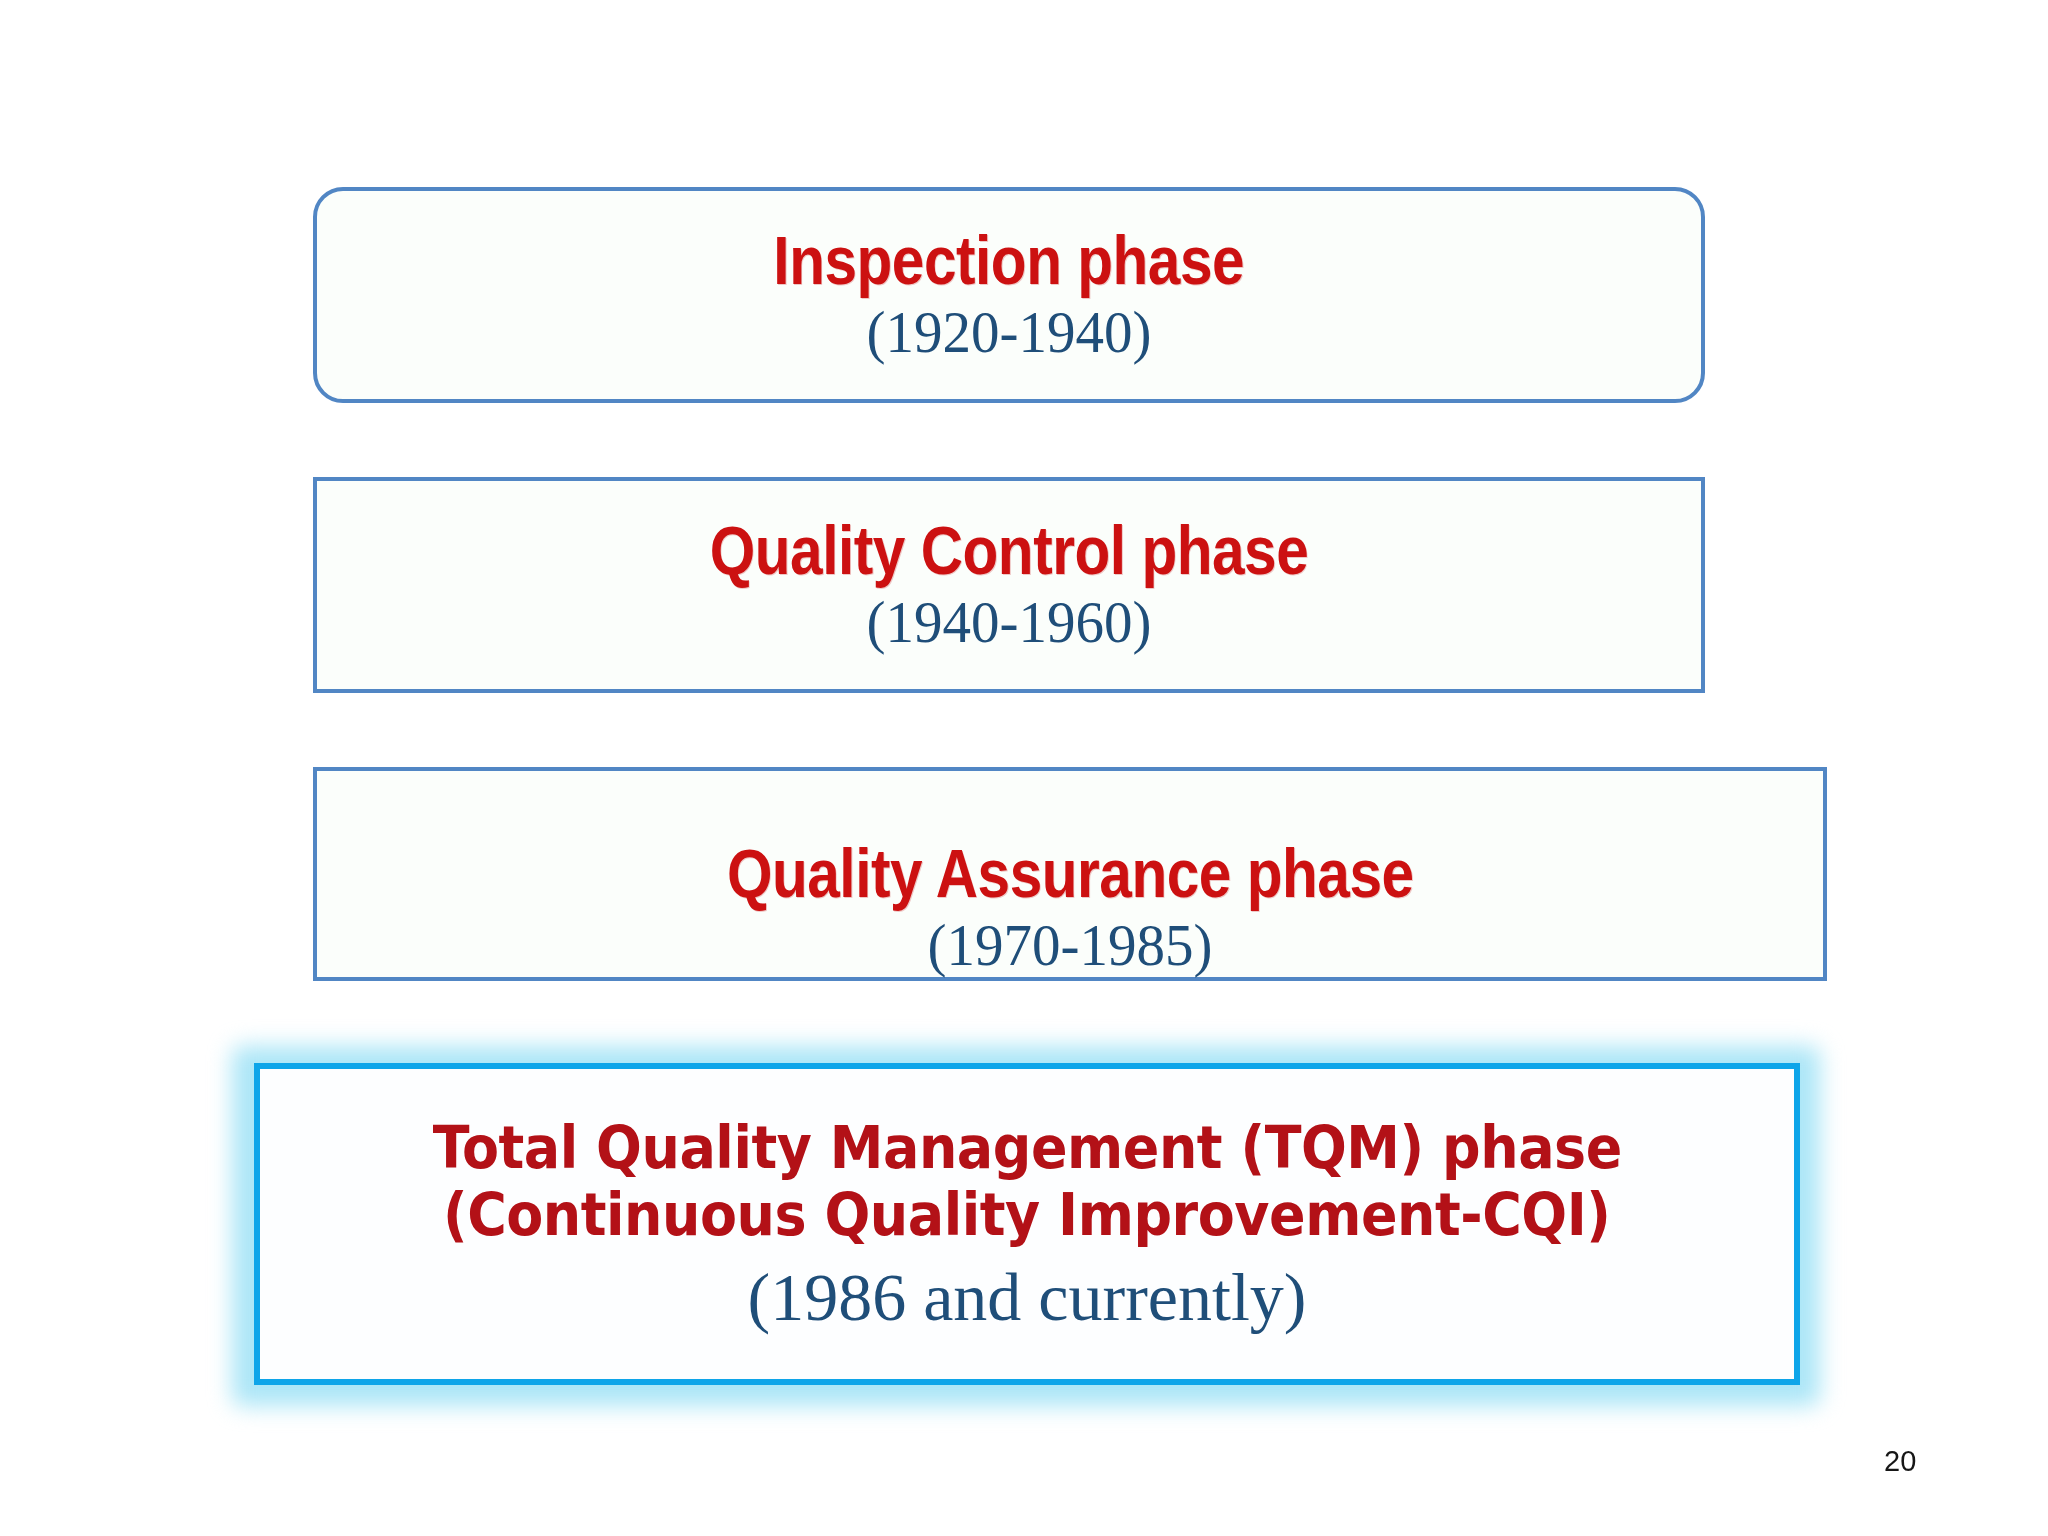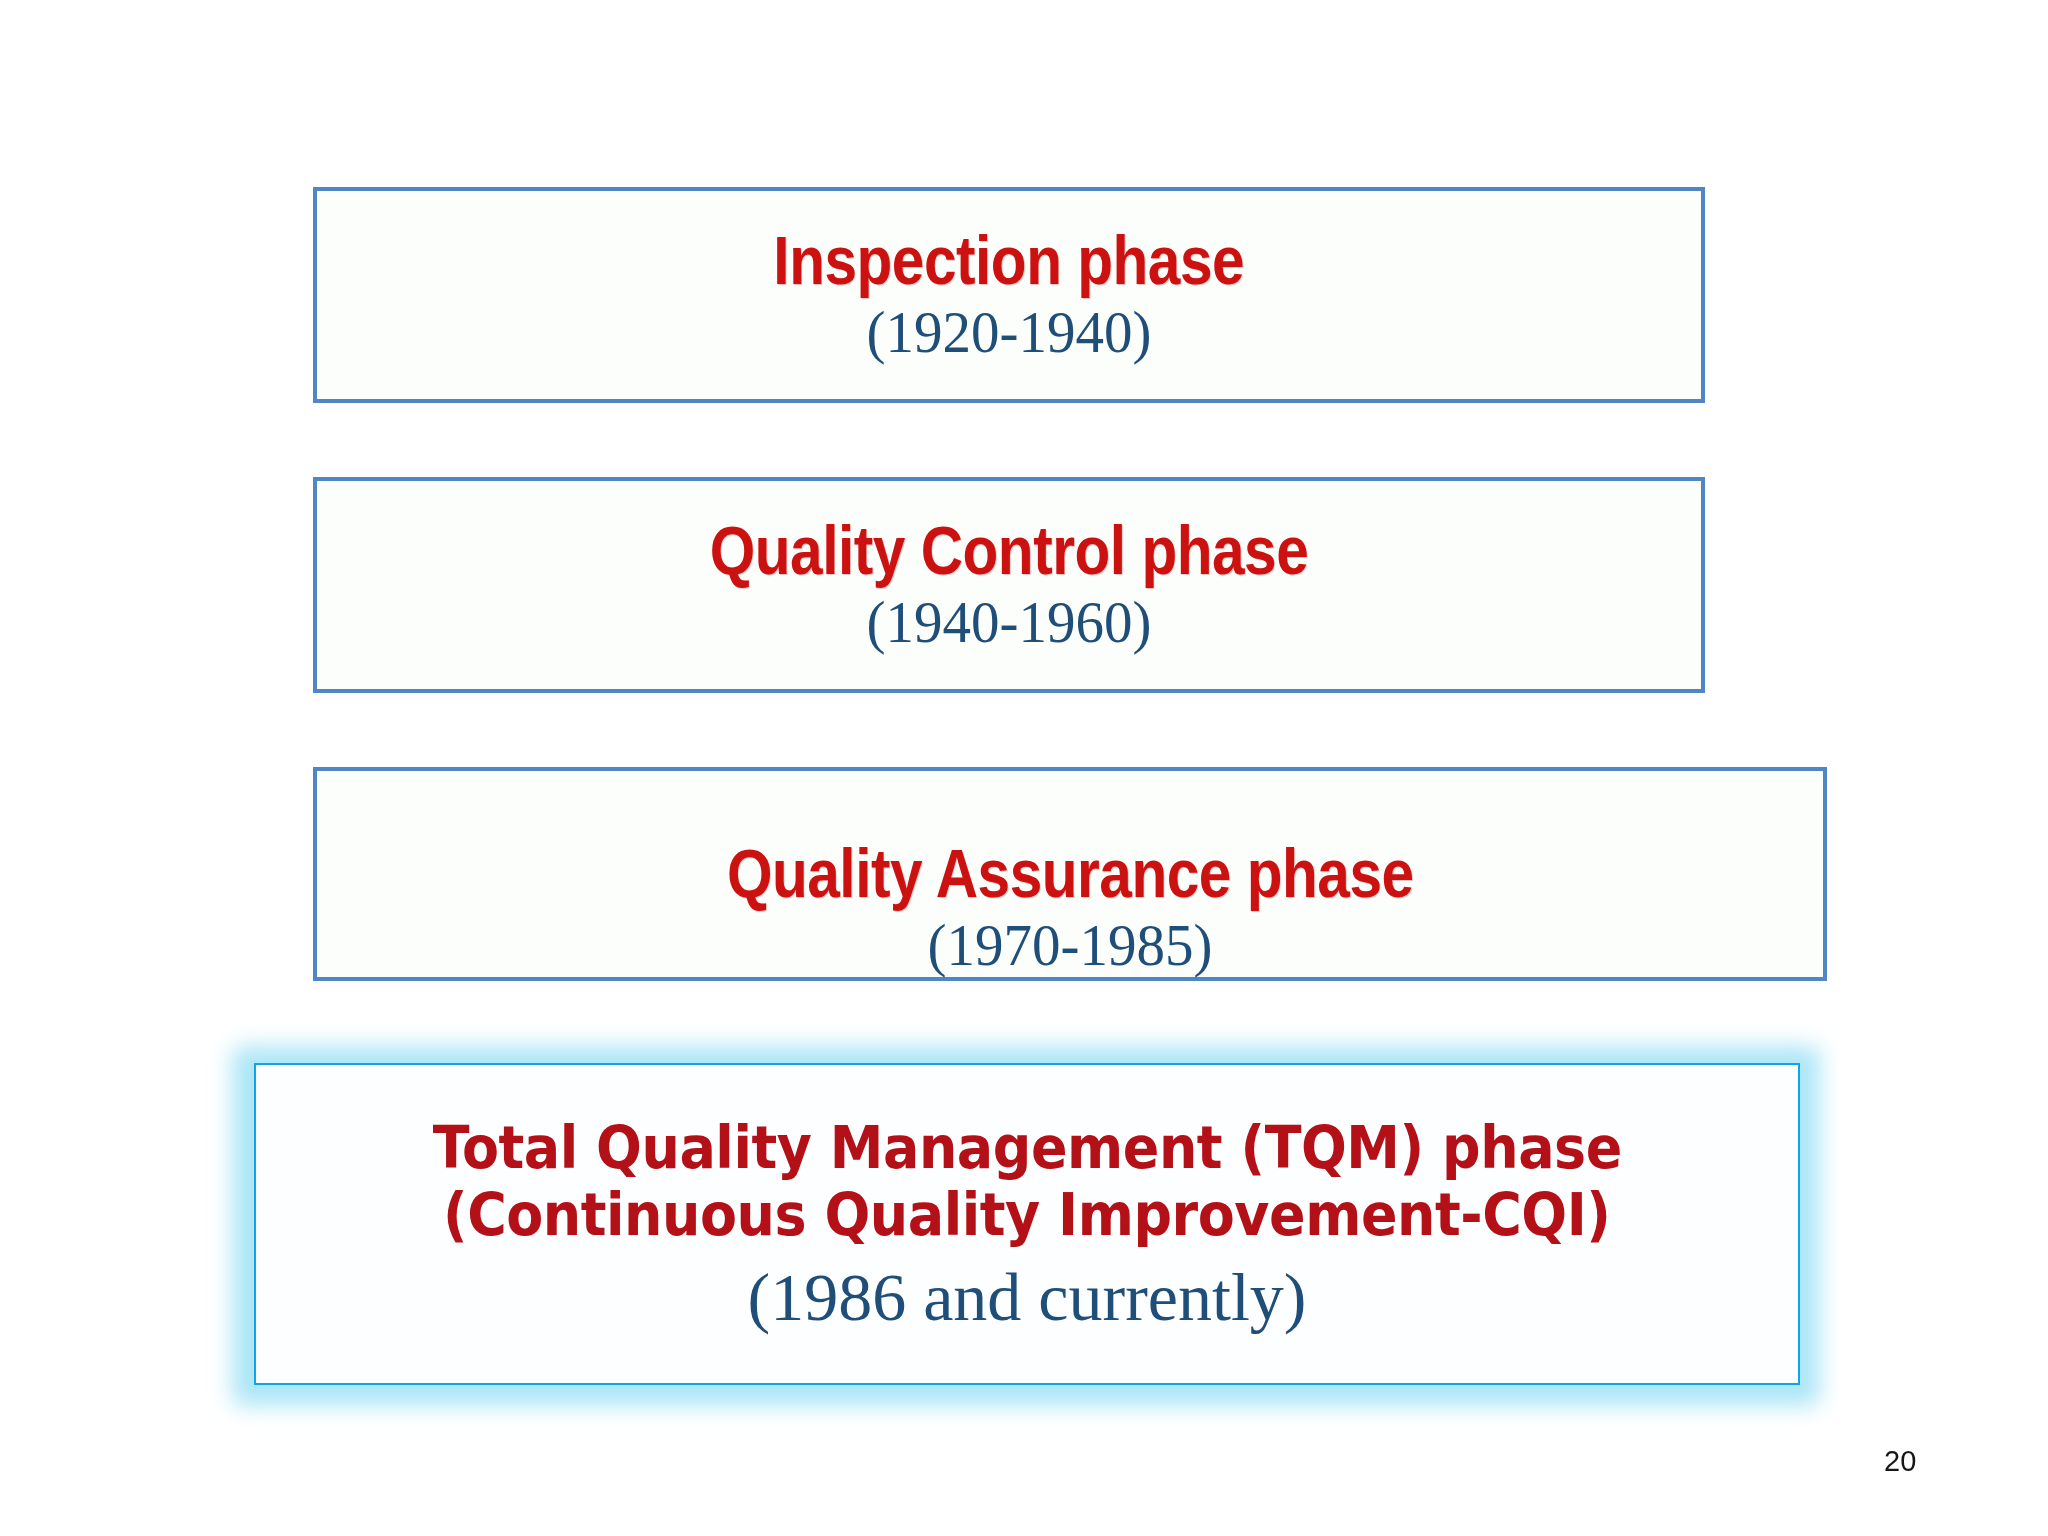"Inspection phase" #box-inspection { border-radius: none -> 30px }
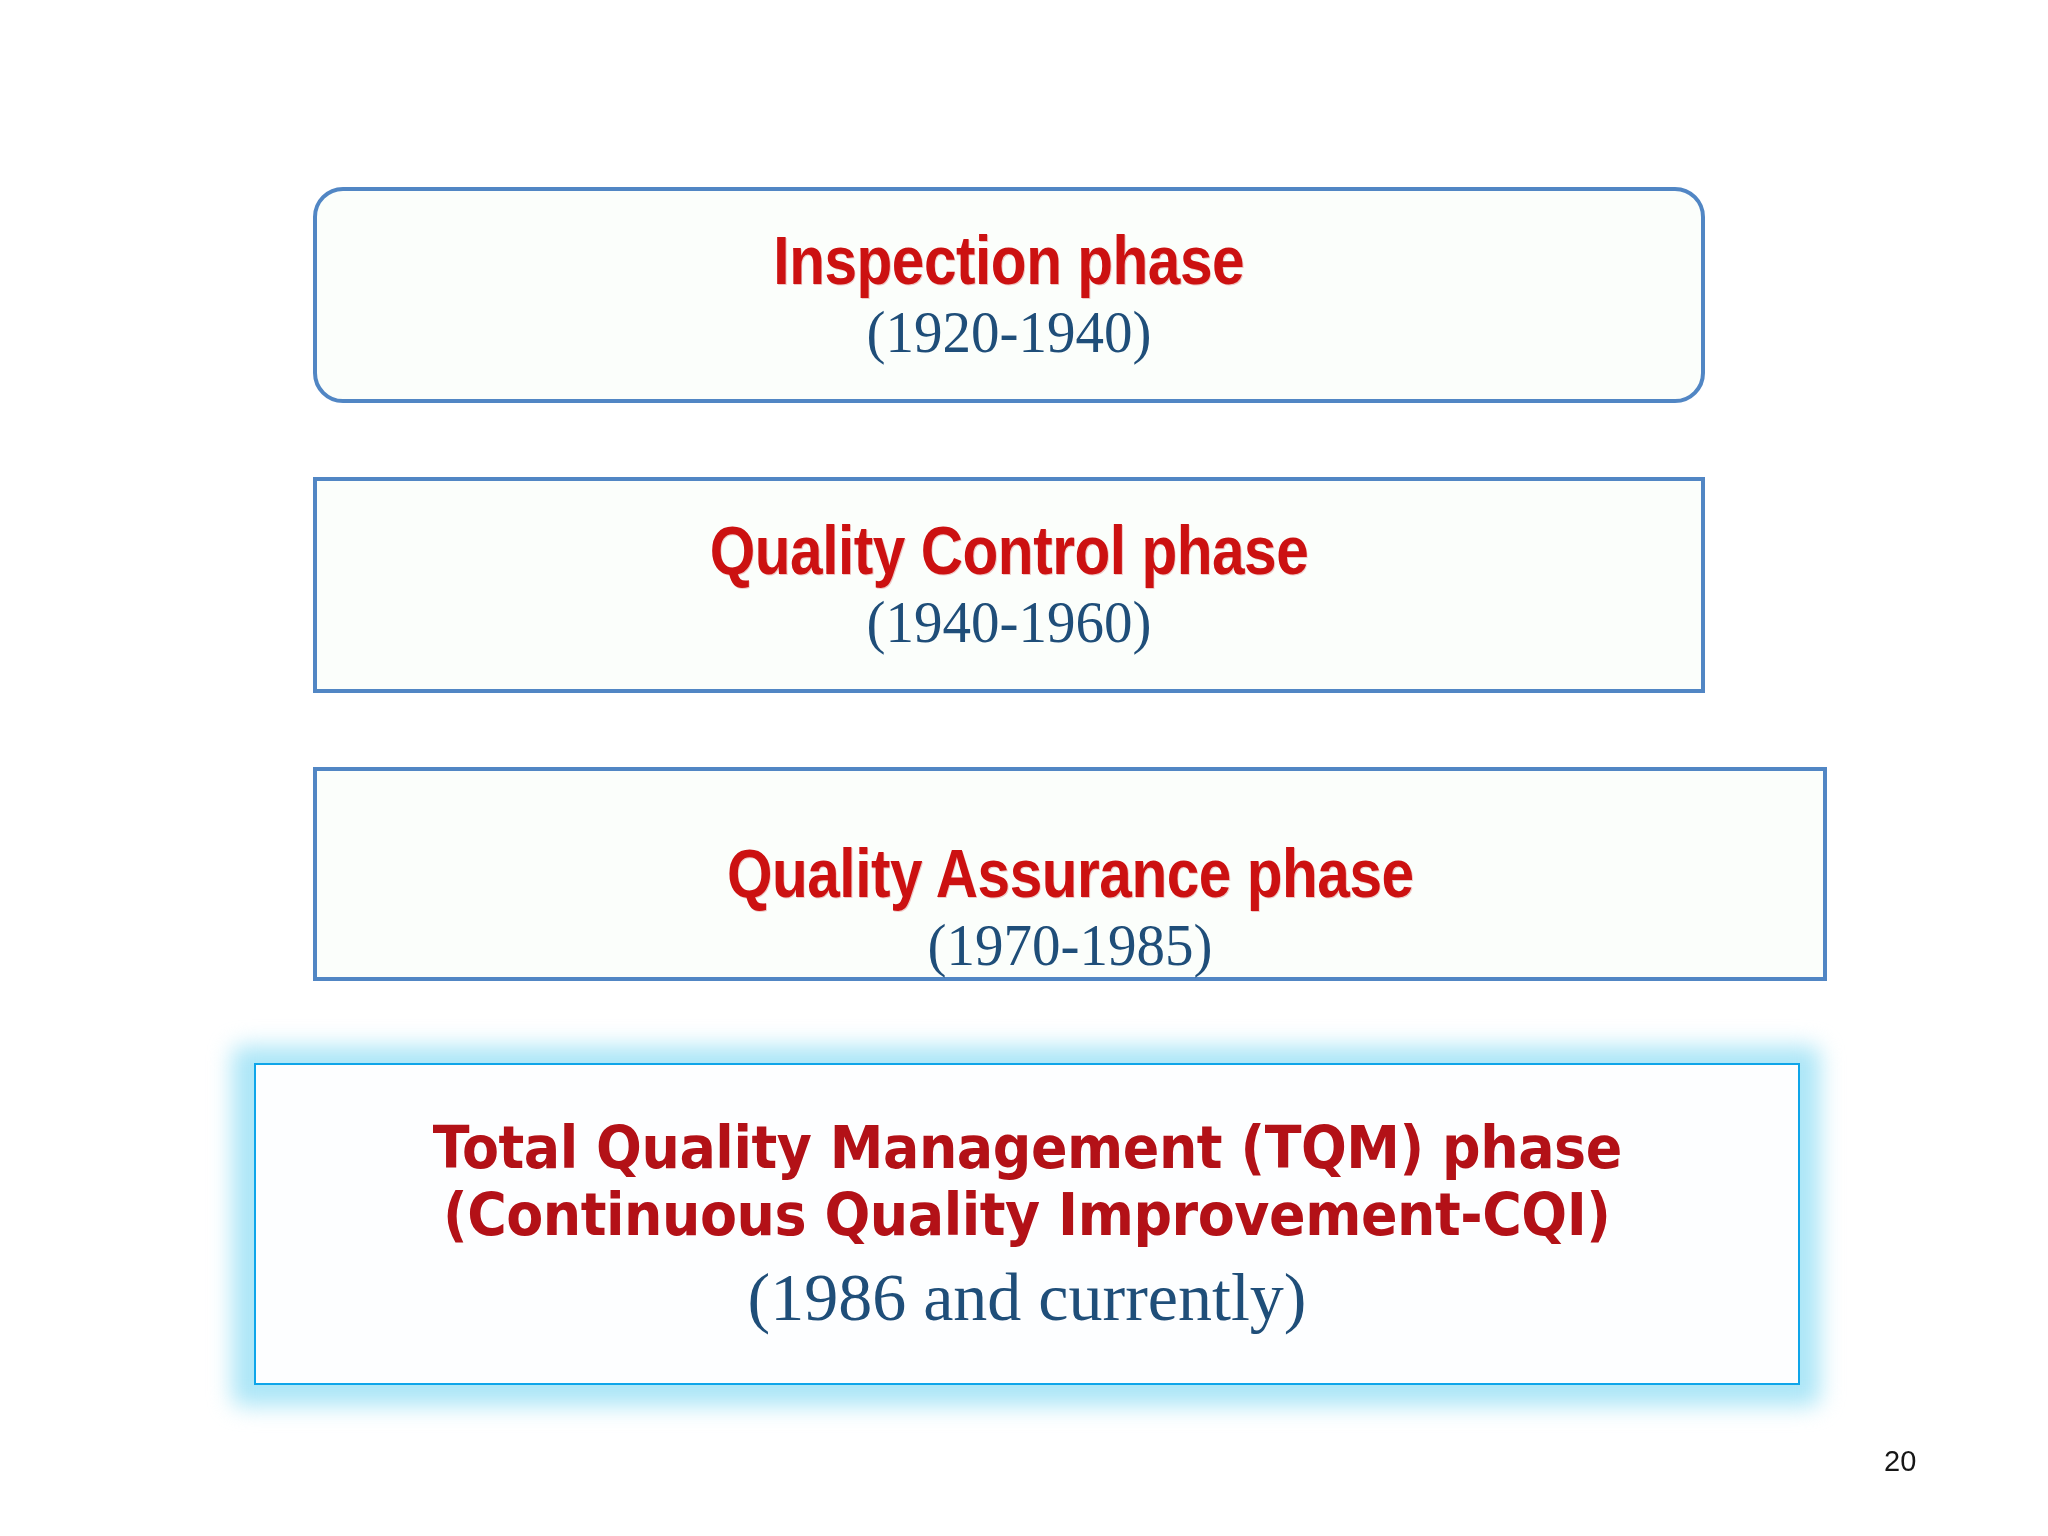"Total Quality Management (TQM) phase" #box-tqm { border: 2px solid #0ea5e9 -> 6px solid #0ea5e9 }
